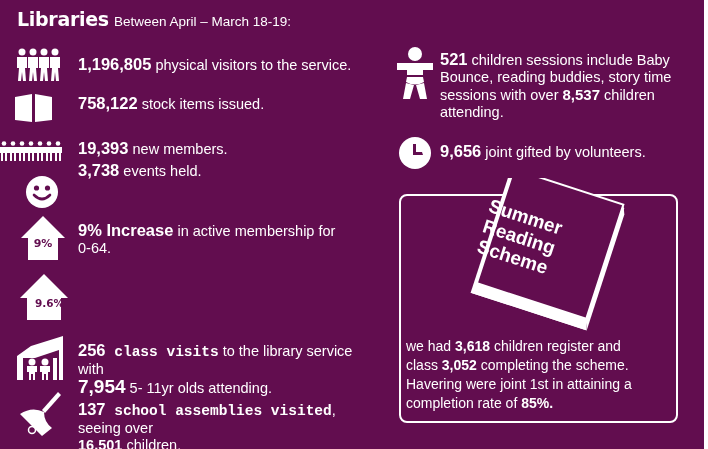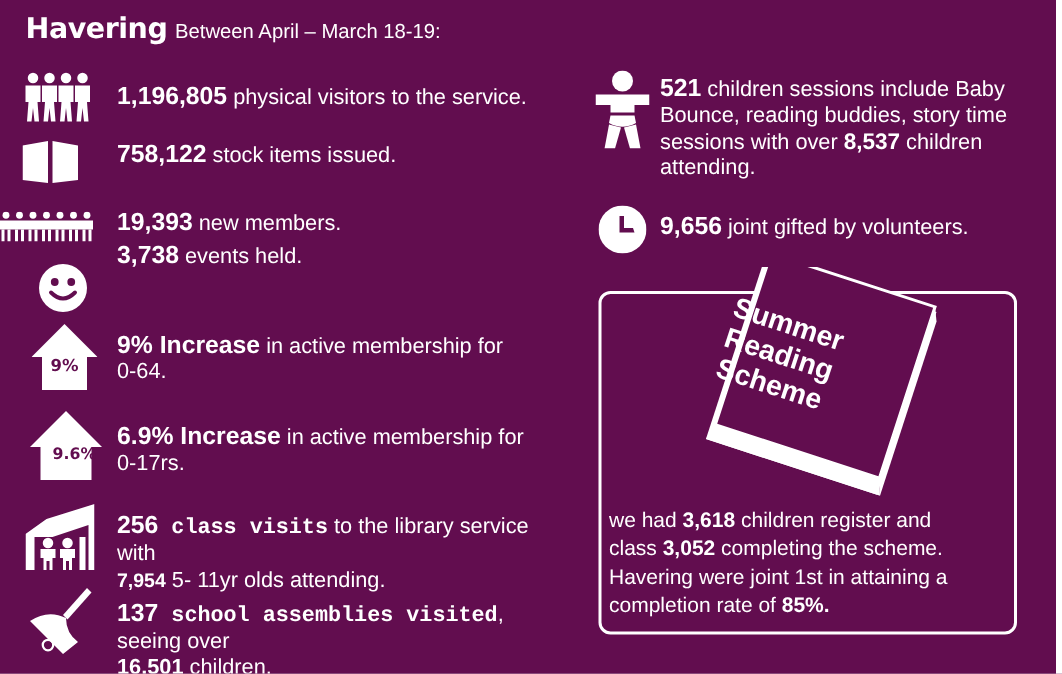"Havering" span.big { text: Havering -> Libraries }
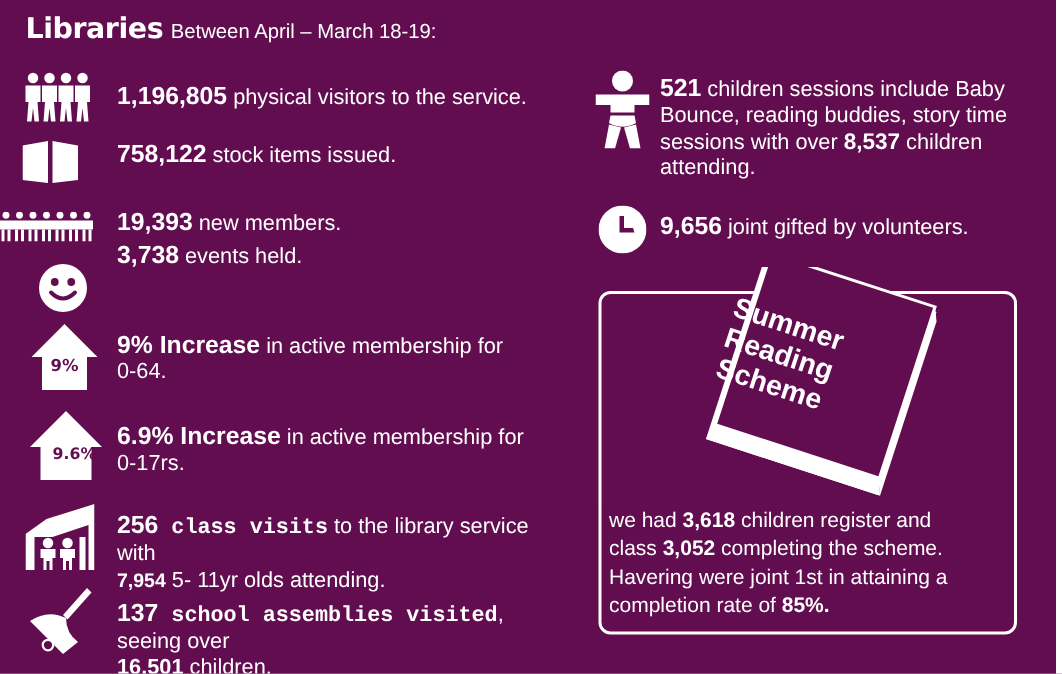"6.9% Increase in active membership" div.txt { html: <div> <b>6.9% Increase</b><span> in active membership for</span><br><span>0-17rs.</span> </div> -> none }
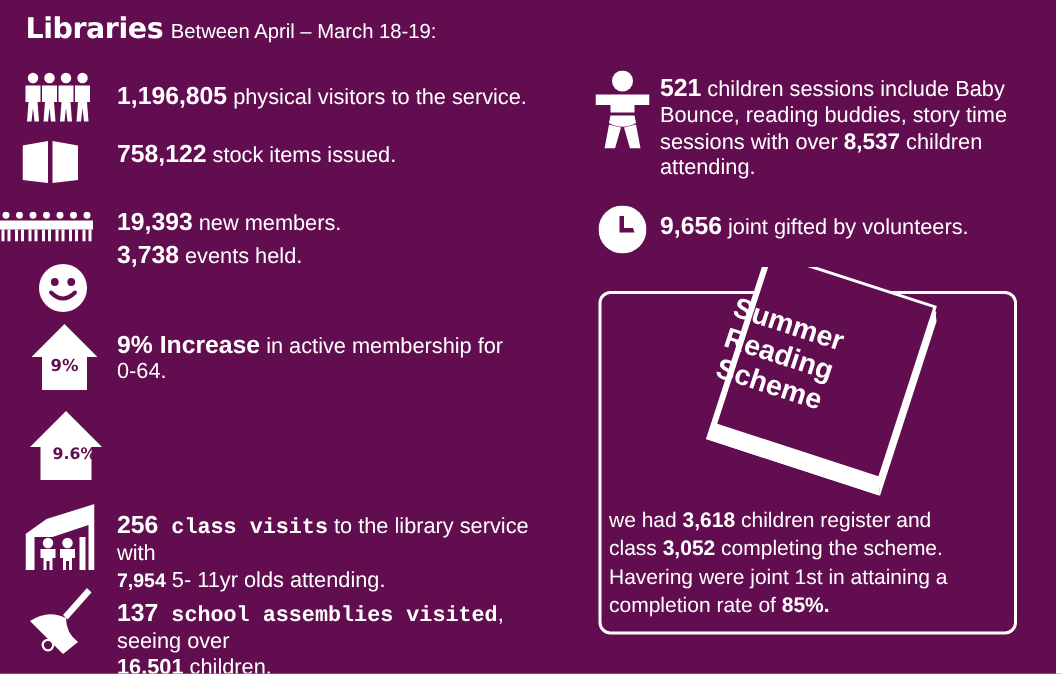"7,954" b { font-size: 13px -> 19px }
